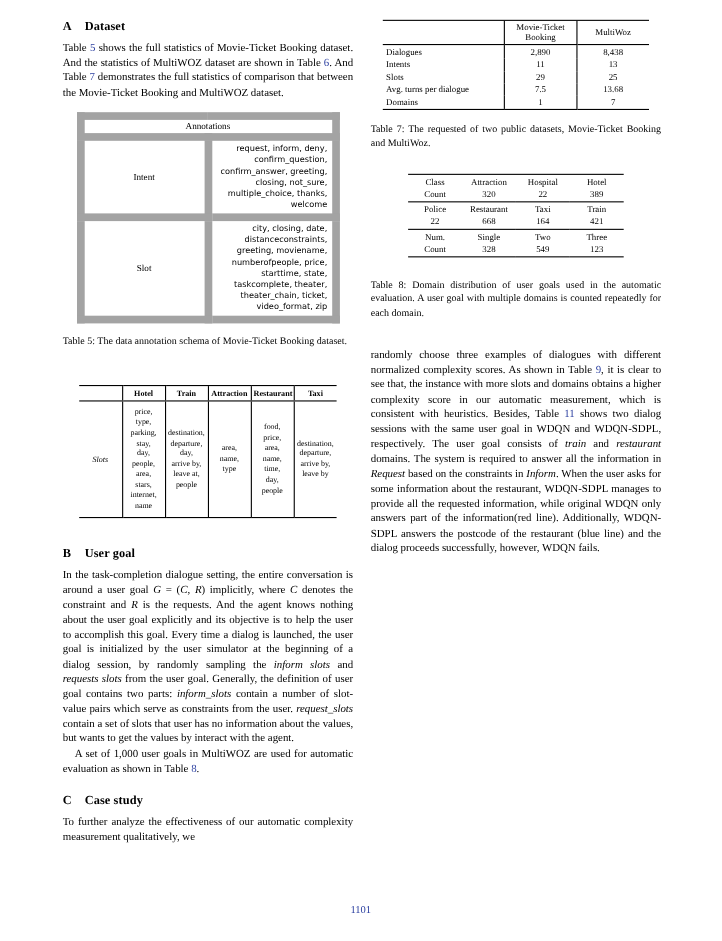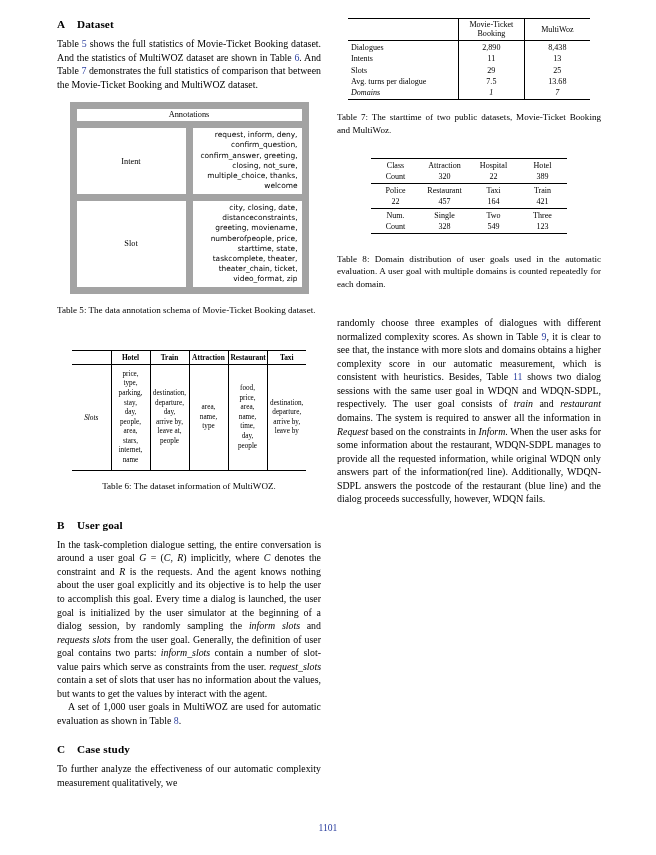"Domains" table.t7 tr.last td { font-style: italic -> none }
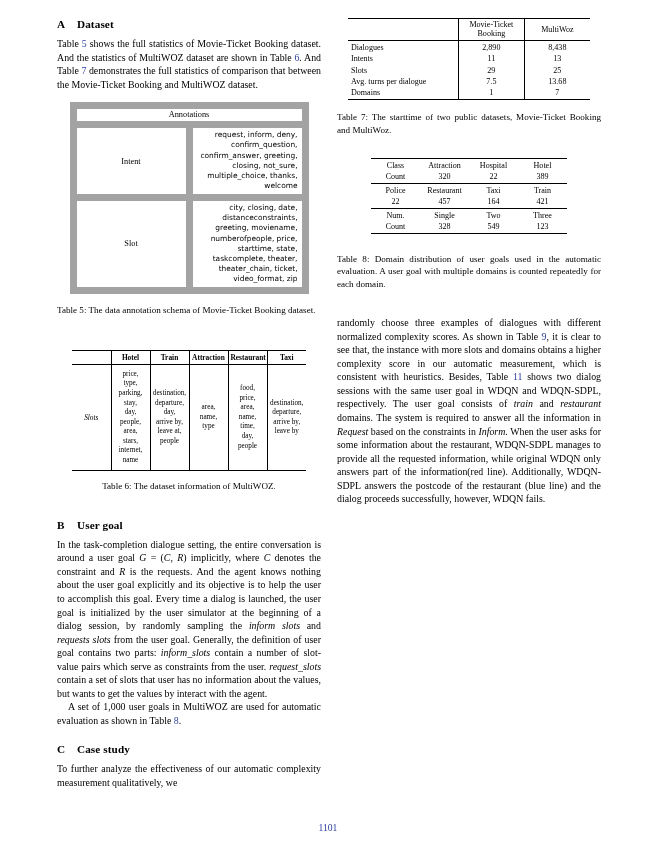"Table 7: The starttime of" p.caption { text: starttime -> requested }
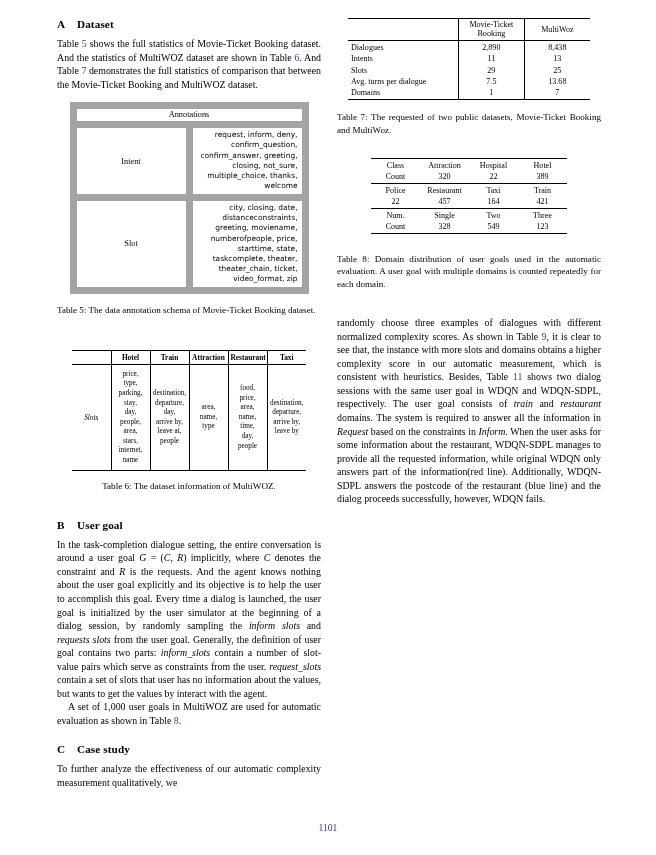"457" td { text: 457 -> 668 }
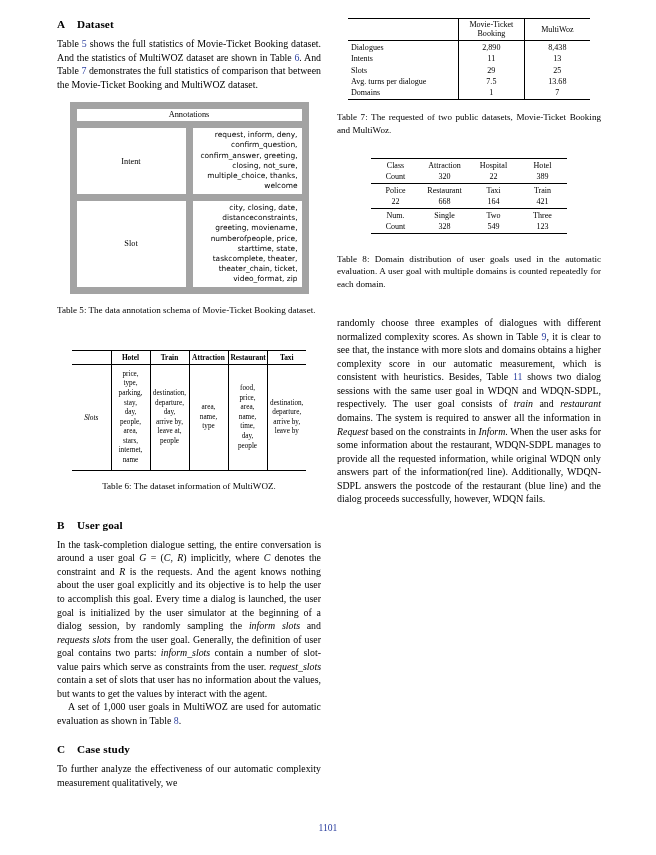"Table 6: The dataset information" p.caption { html: <p>Table 6: The dataset information of MultiWOZ.</p> -> none }
